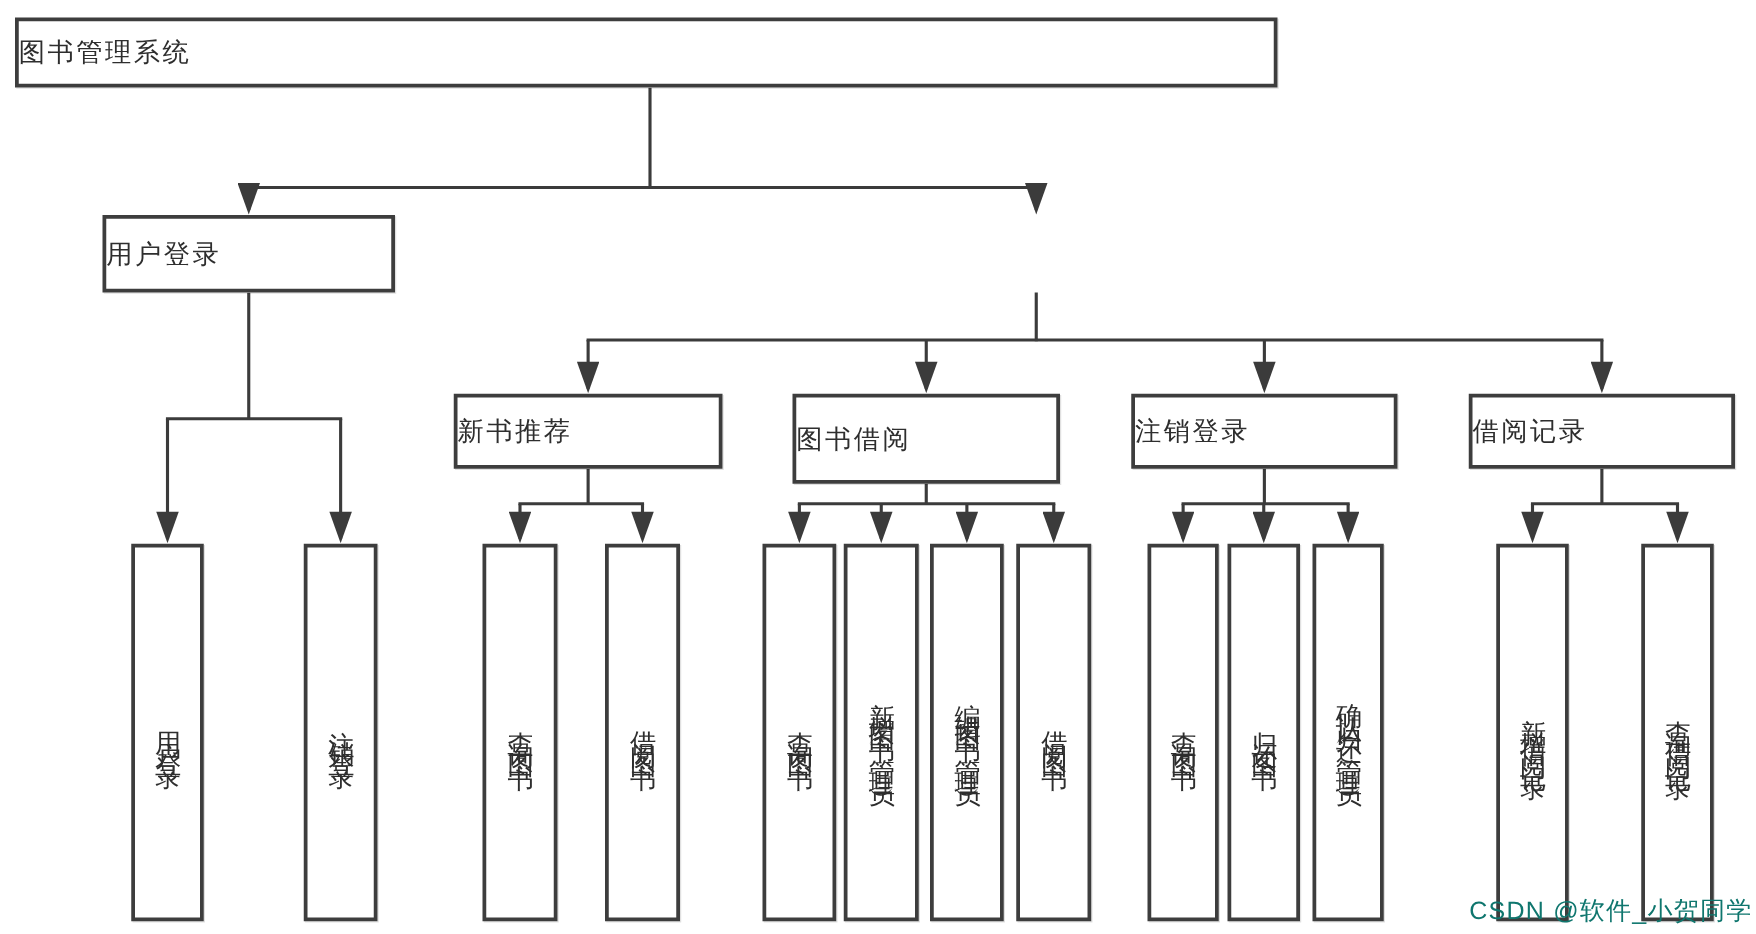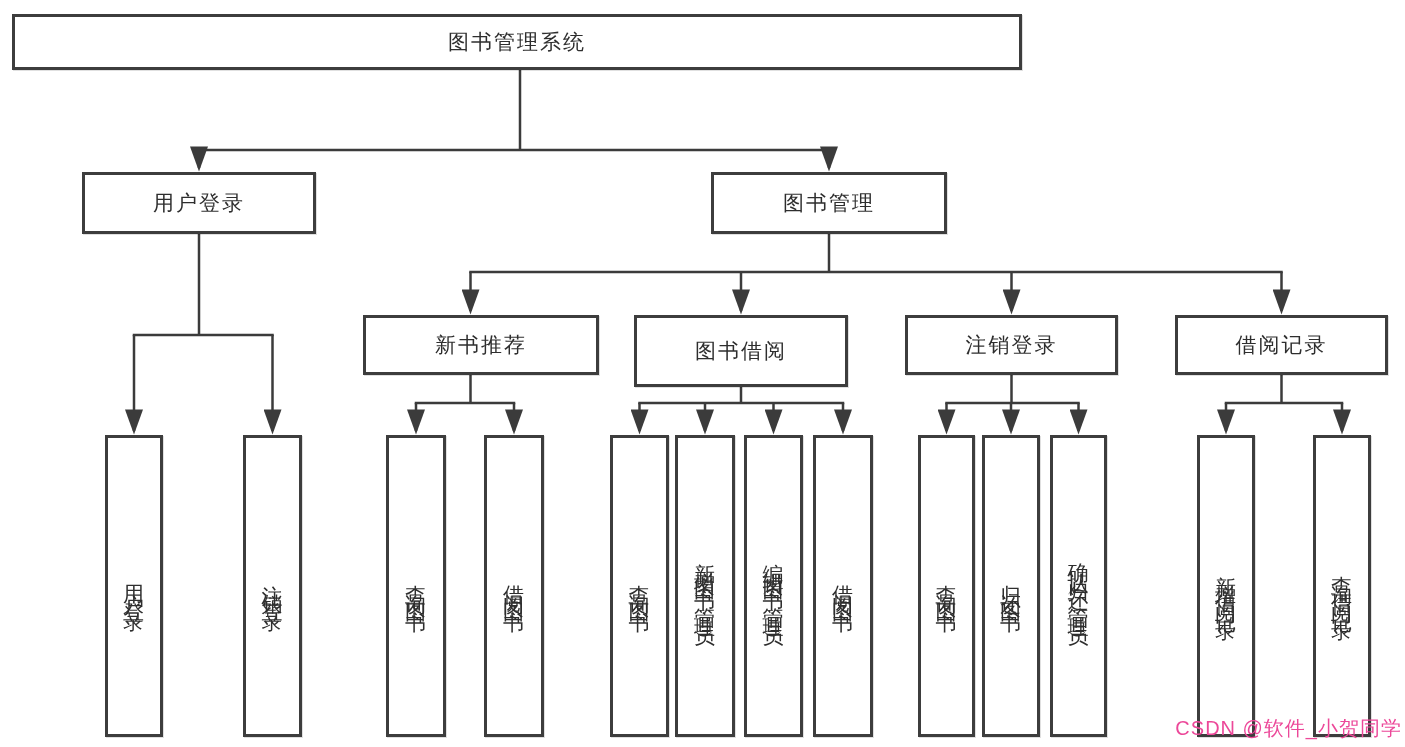"图书管理系统" .hnode { justify-content: center -> flex-start }
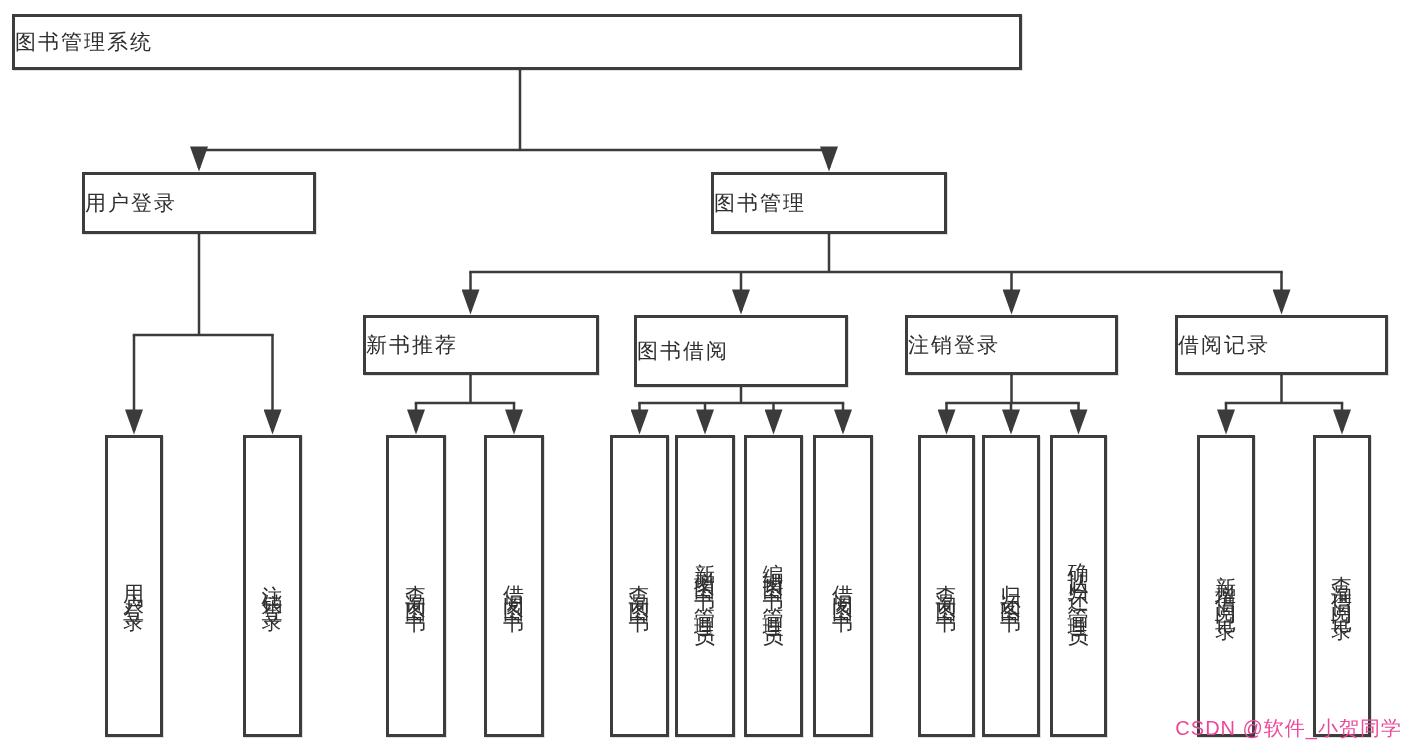"图书管理" div.hnode { html: <div> <span>图书管理</span> </div> -> none }
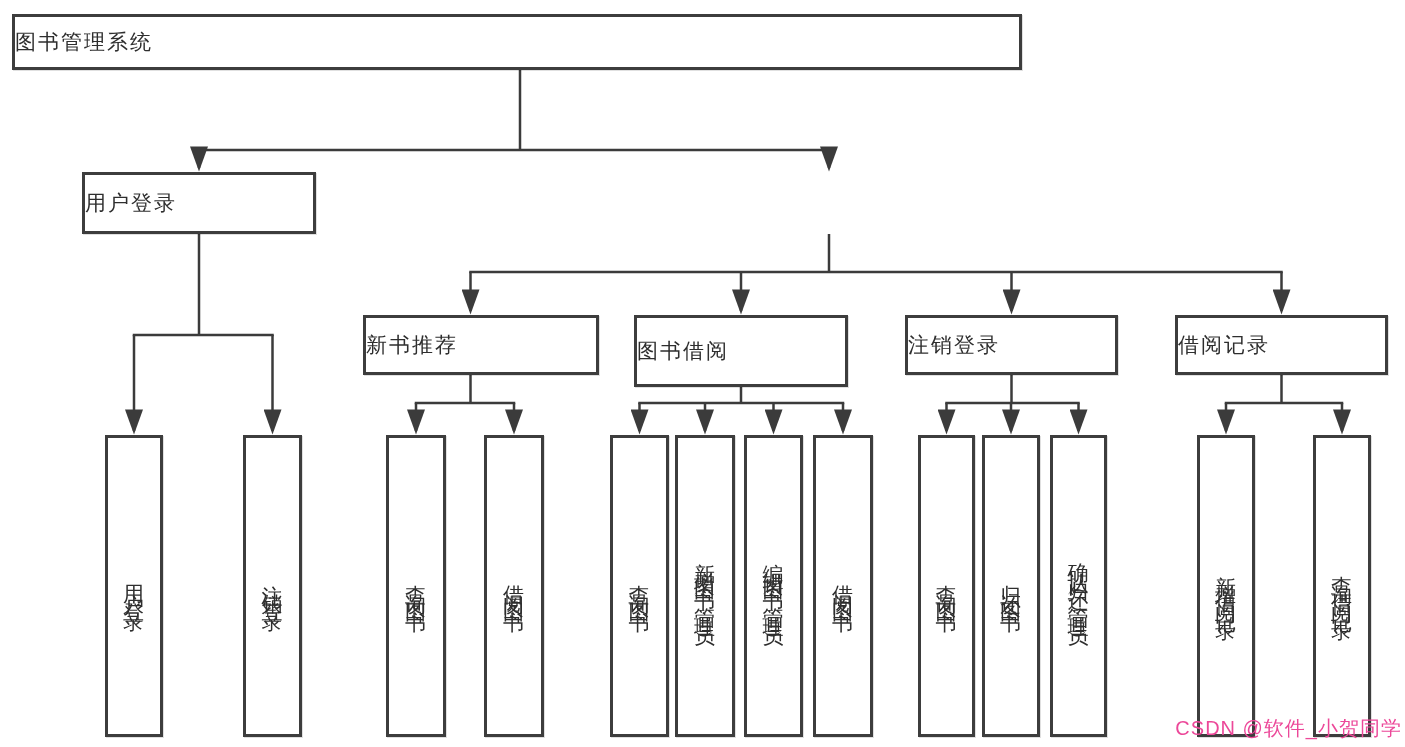"新书推荐" div.hnode { width: 236px -> 215px }
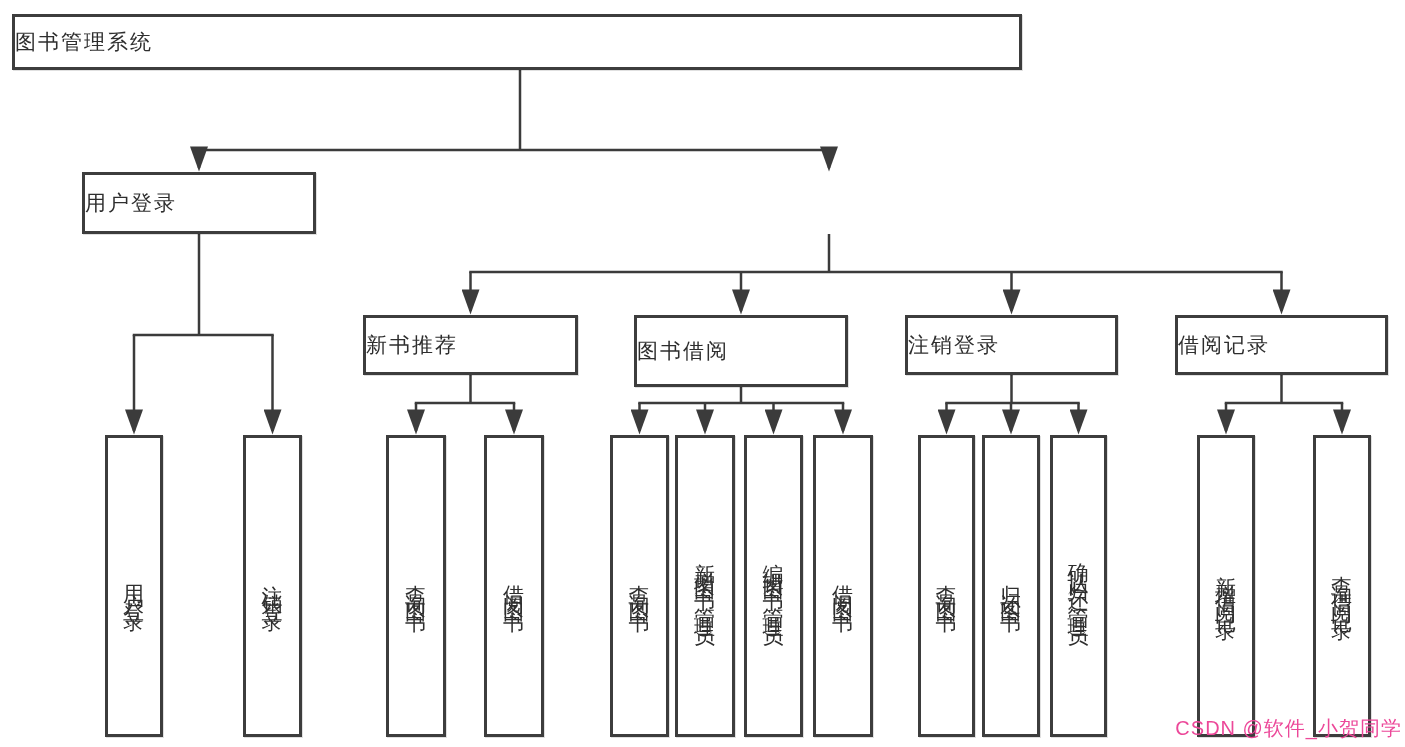"CSDN @软件_小贺同学" .watermark { color: #ec4899 -> #0f766e }
